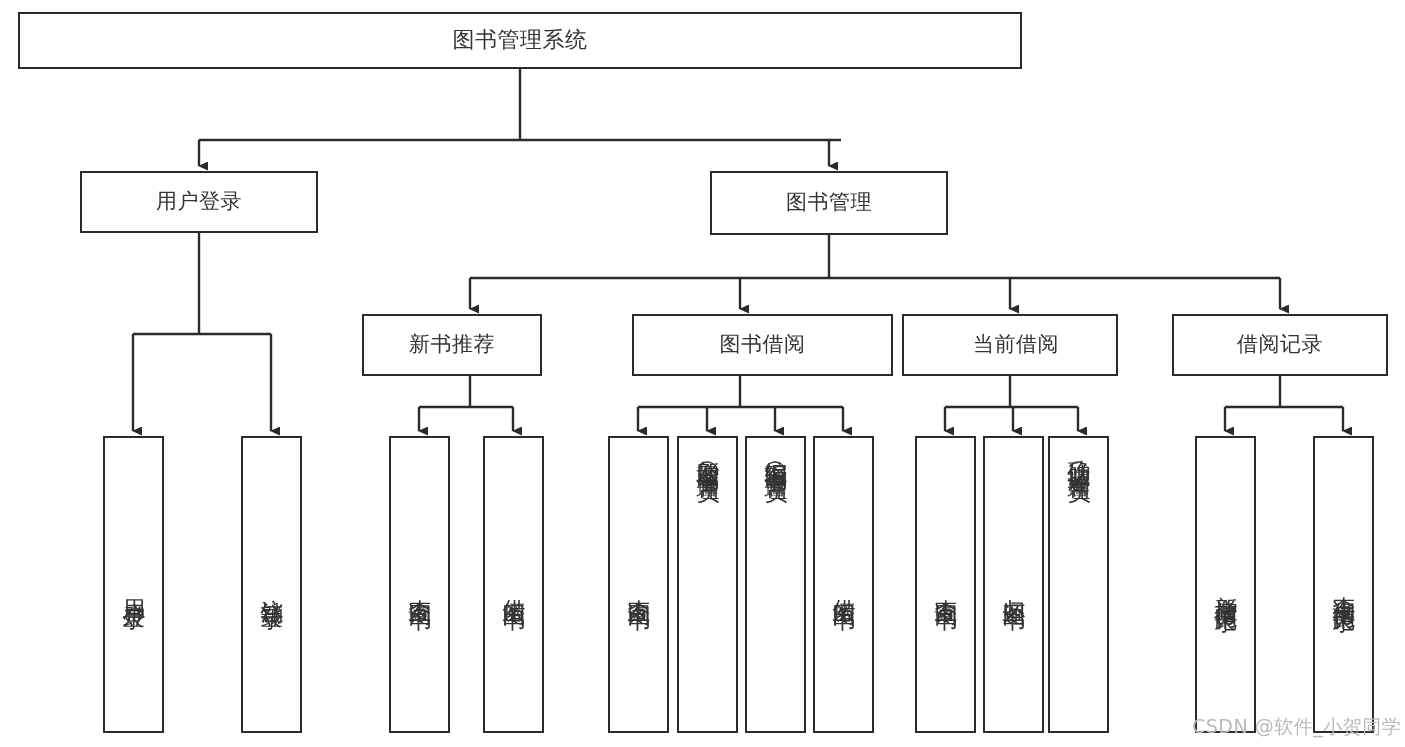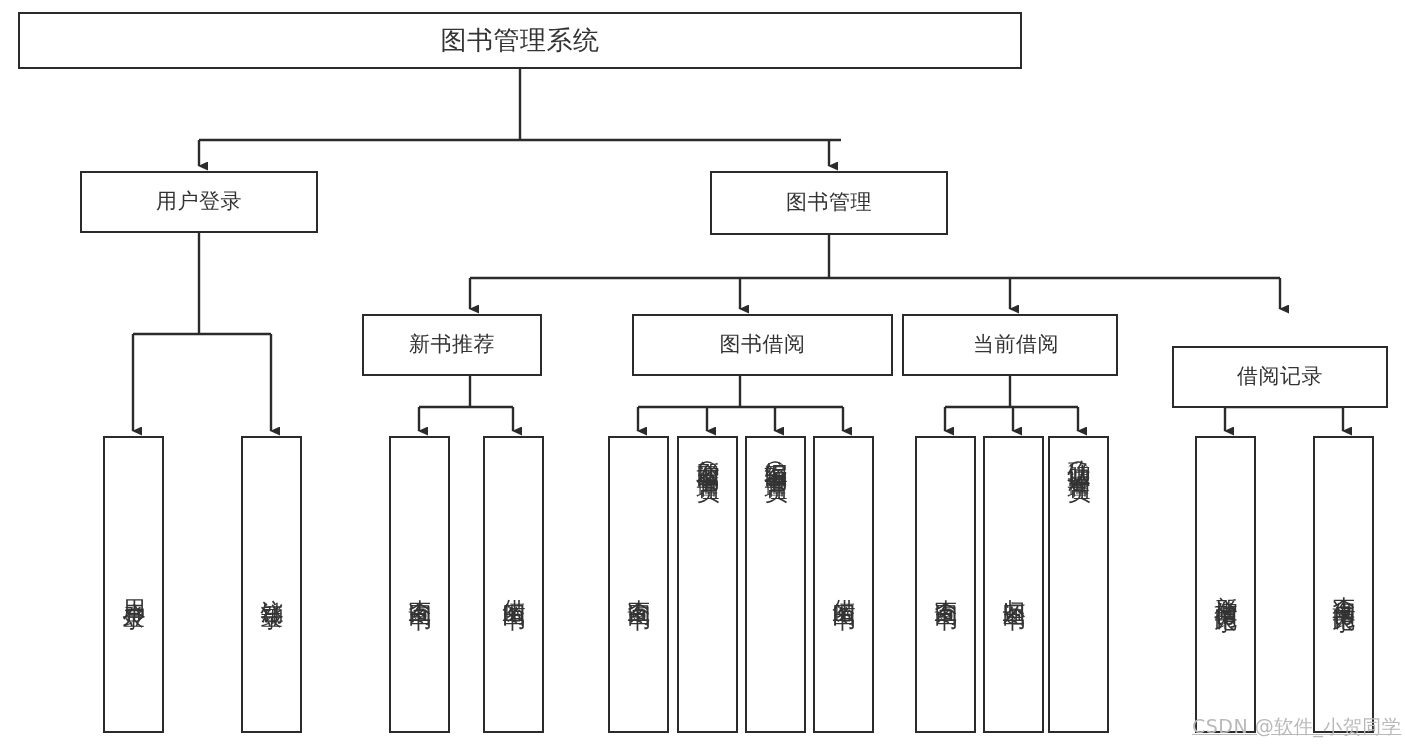"图书管理系统" .node-root .node-label { font-size: 26px -> 22px }
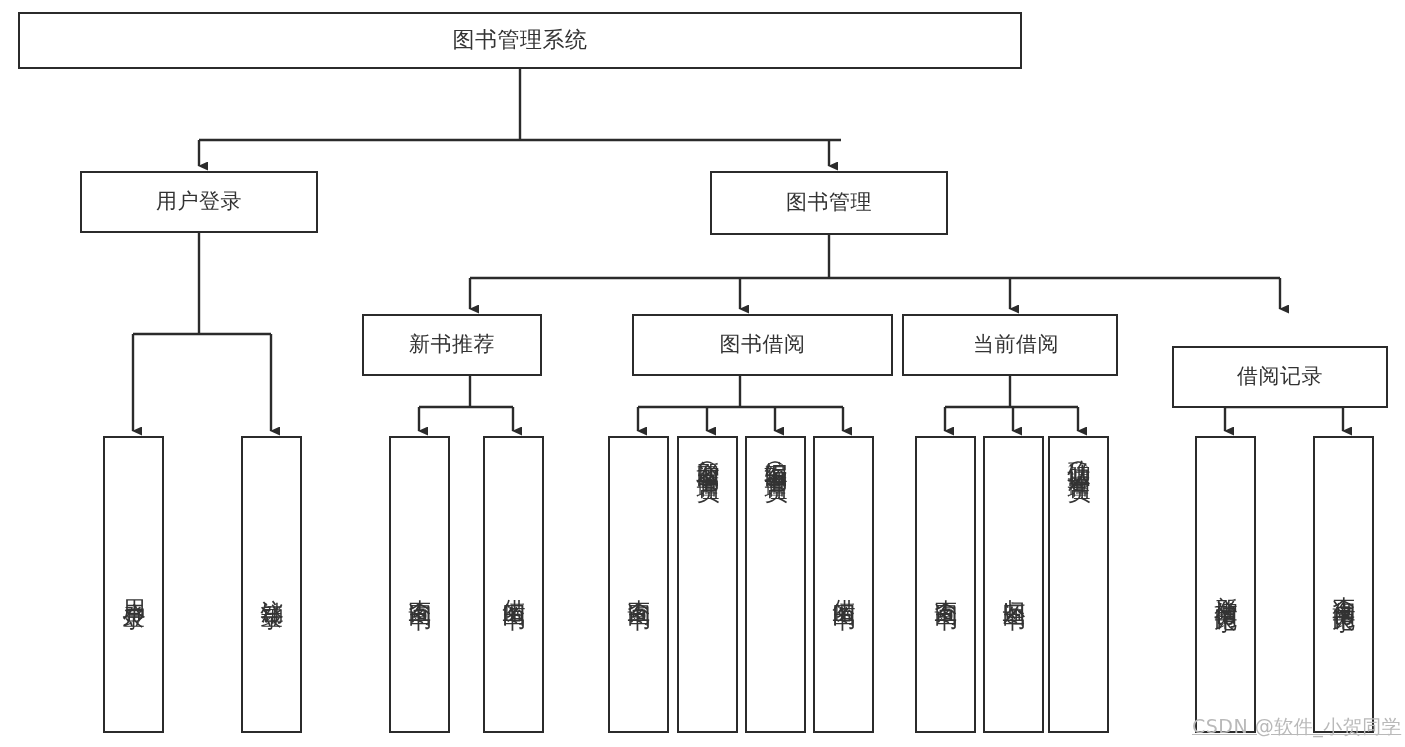"借阅记录" div.node-box { margin-top: 32px -> none }
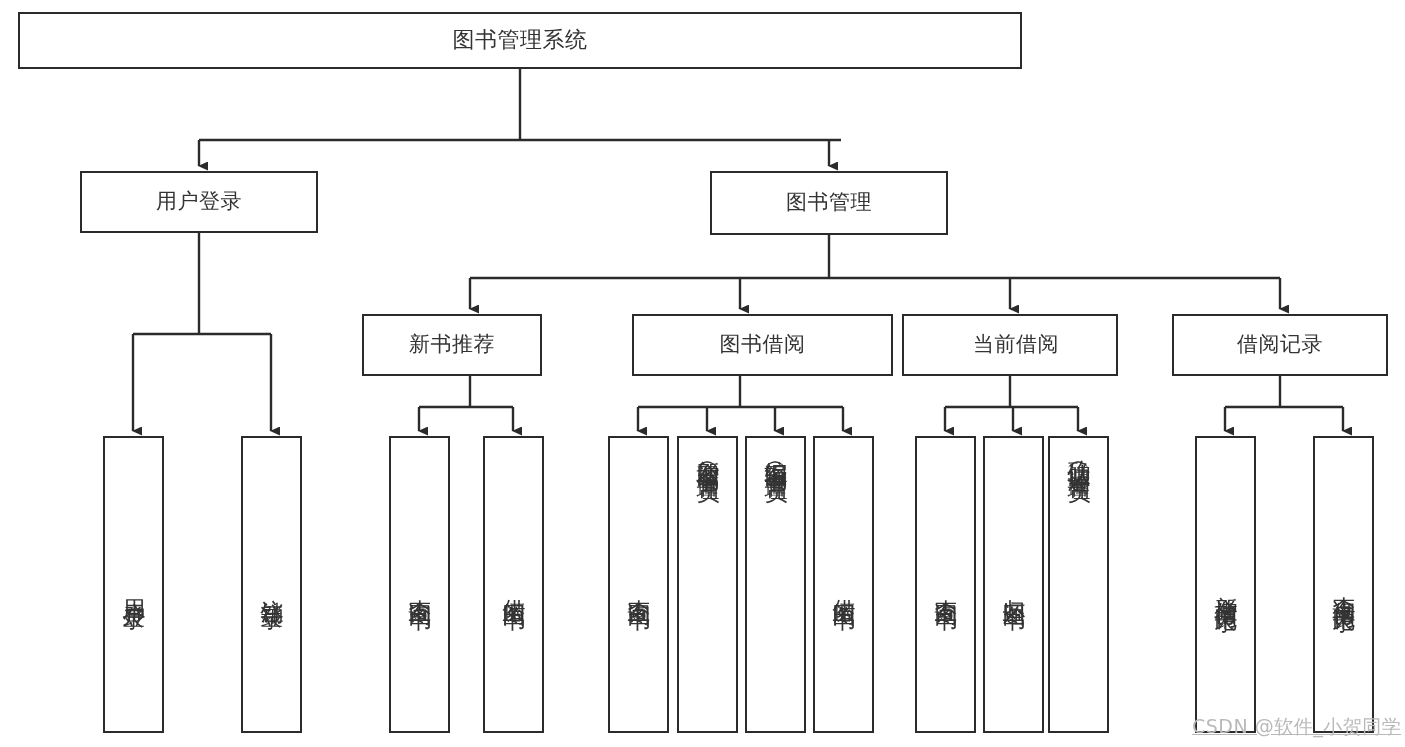"CSDN @软件_小贺同学" div.watermark { text-decoration: underline -> none }
